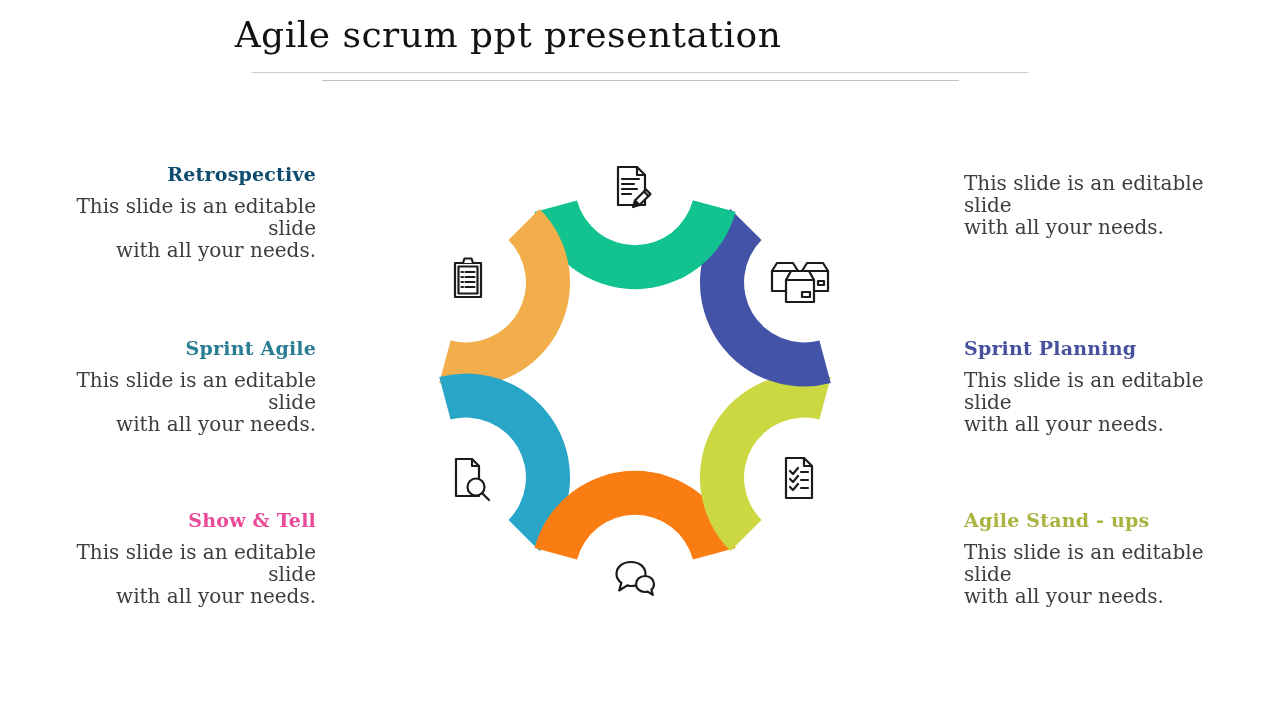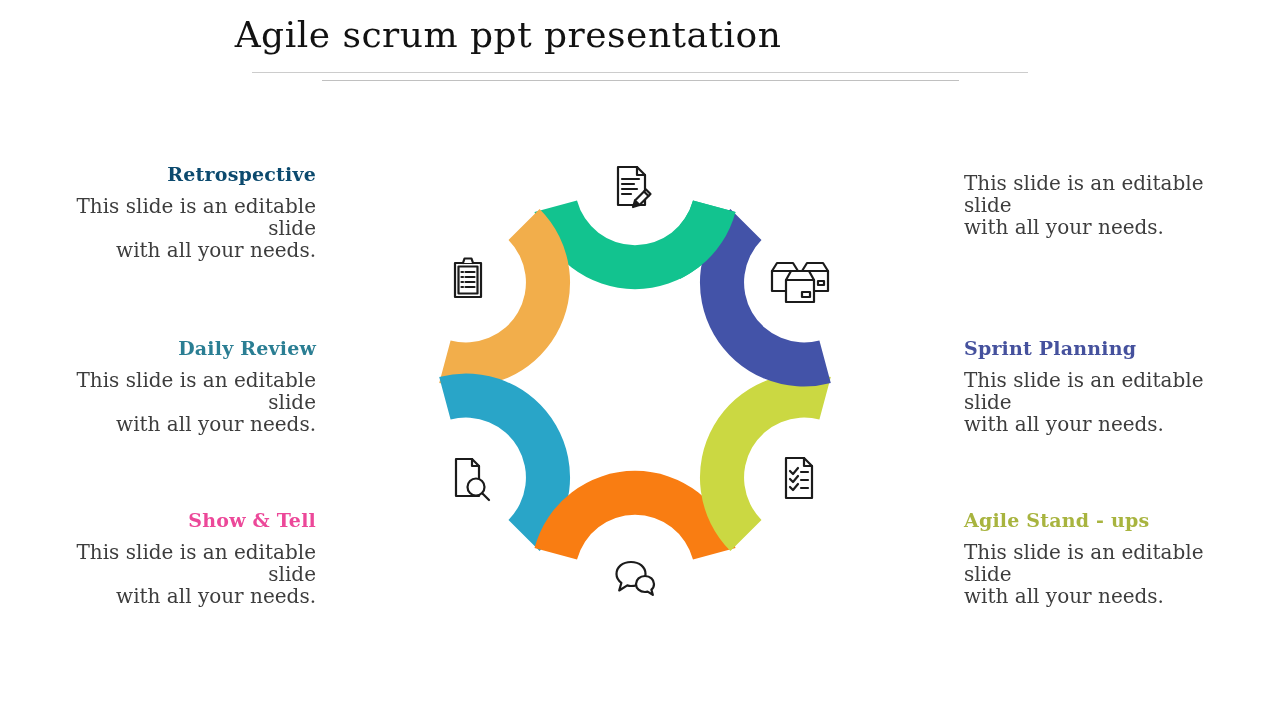"Daily Review" div.step-title { text: Daily Review -> Sprint Agile }
